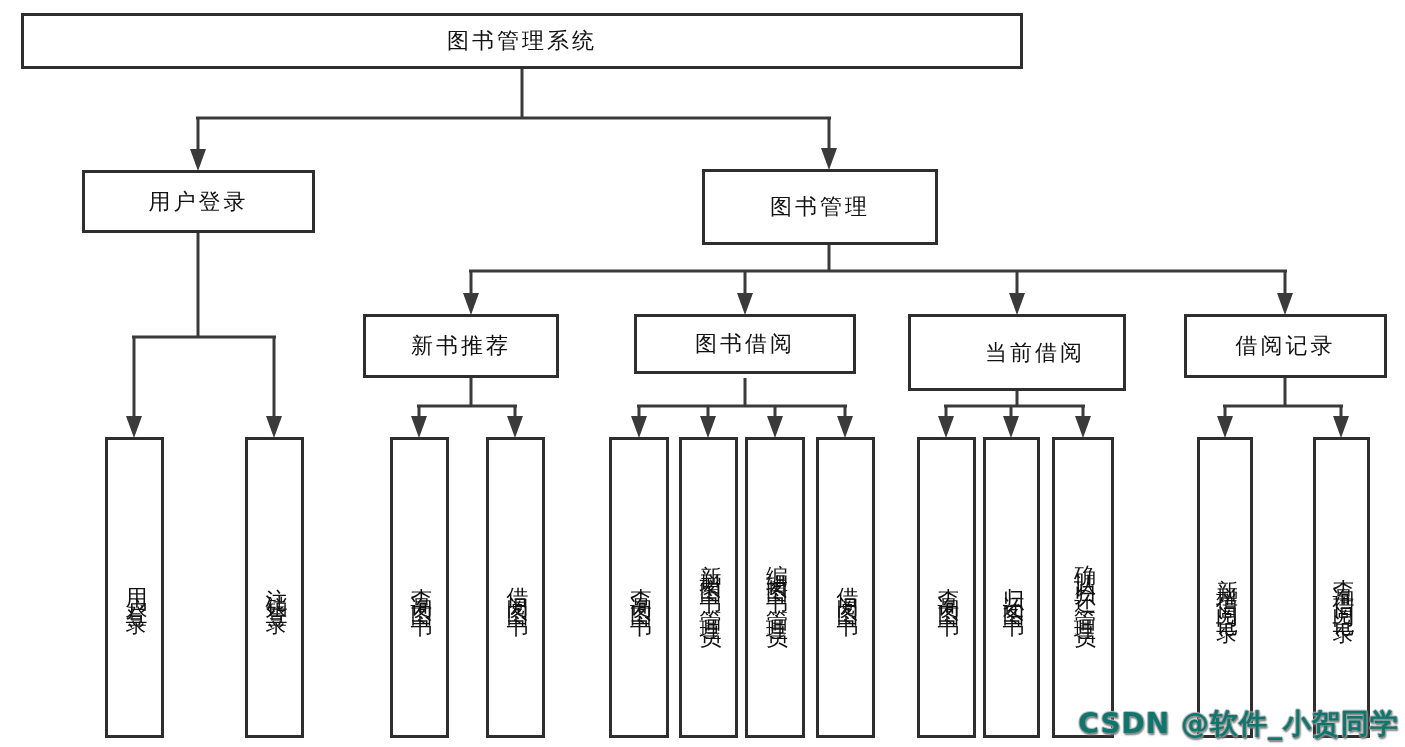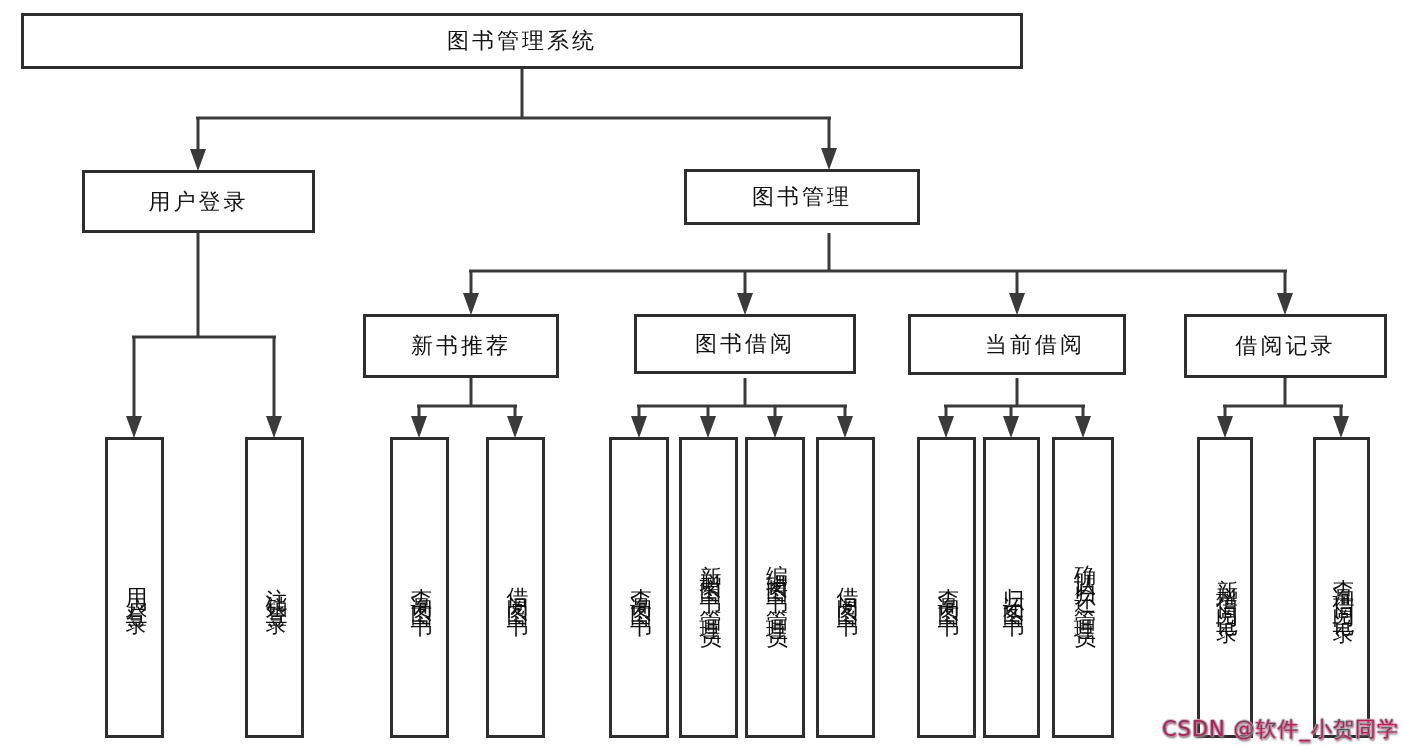"图书管理" div.node { height: 56px -> 76px; left: 684px -> 702px }
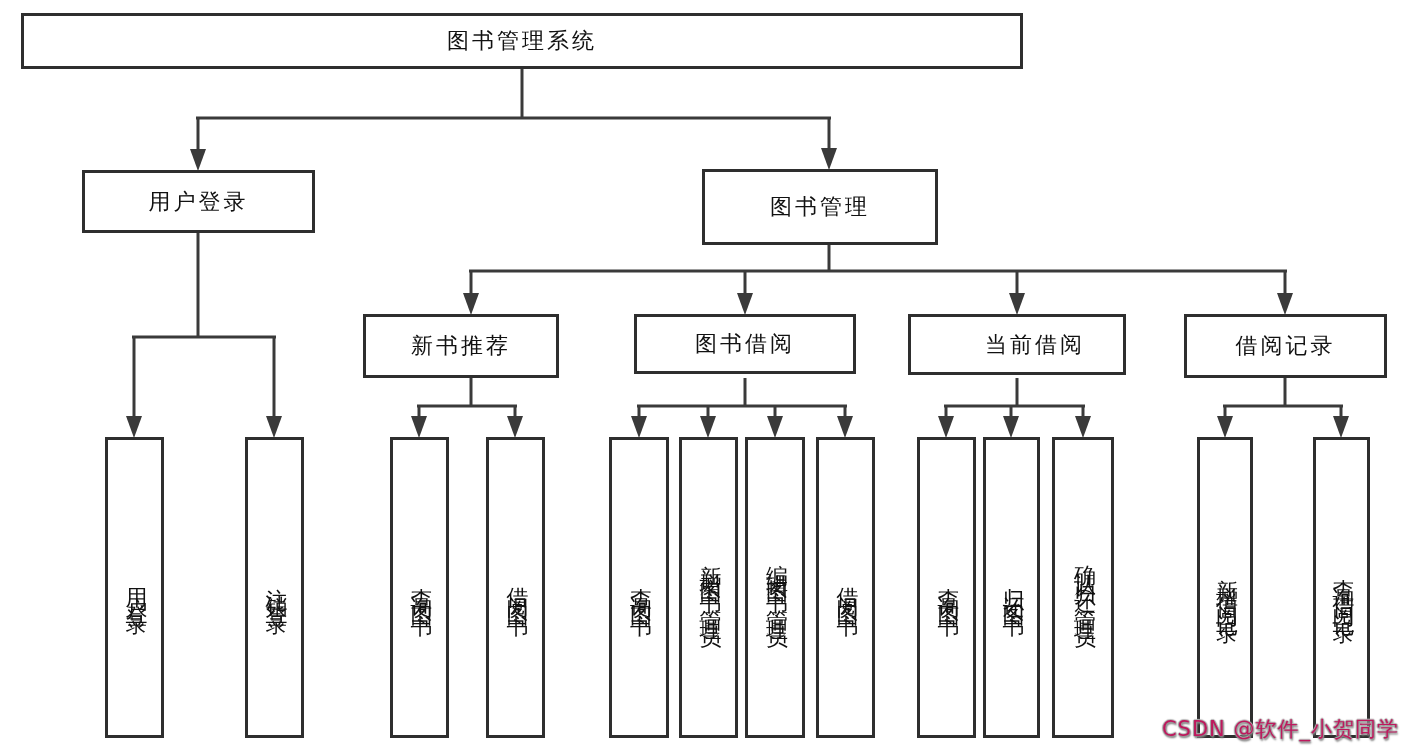"当前借阅" div.node { height: 61px -> 77px }
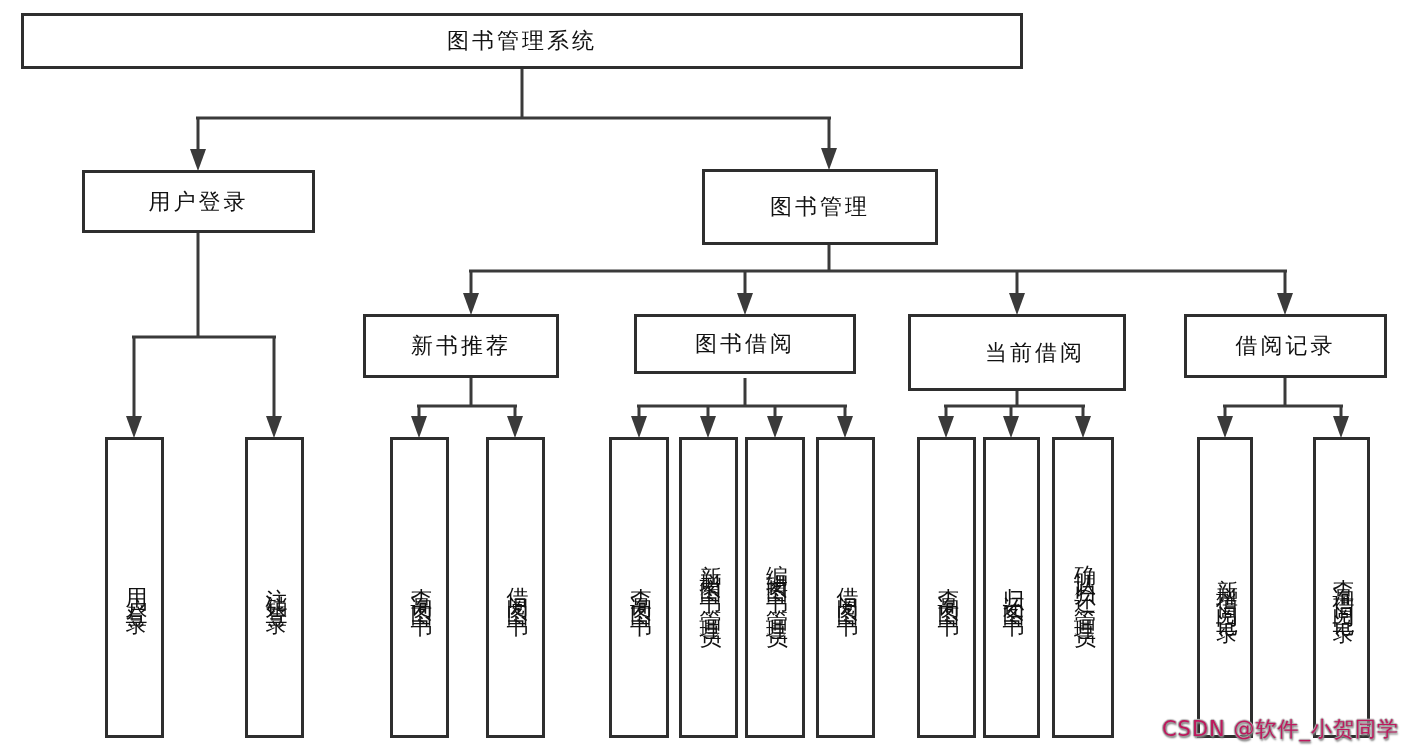"CSDN @软件_小贺同学" #watermark { color: #be185d -> #0f766e; font-size: 21px -> 28px; font-weight: 400 -> 700 }
